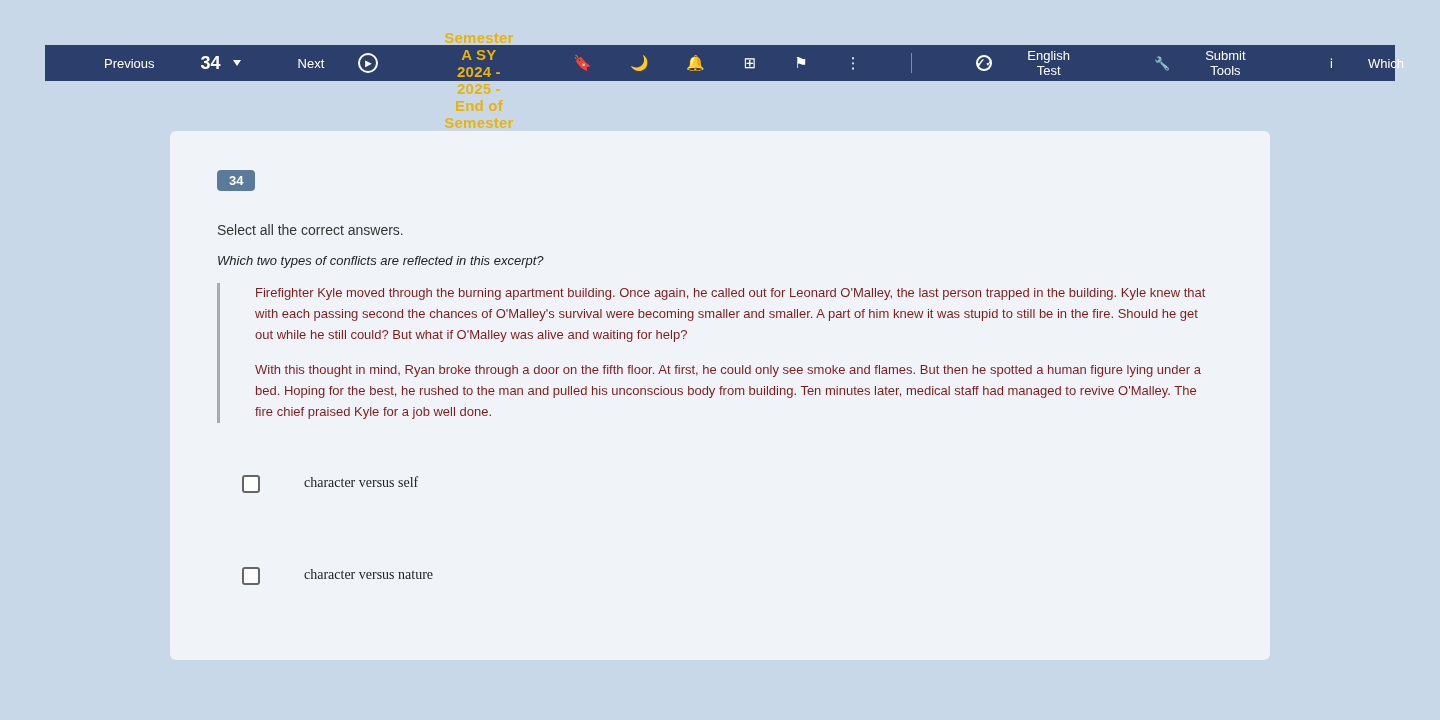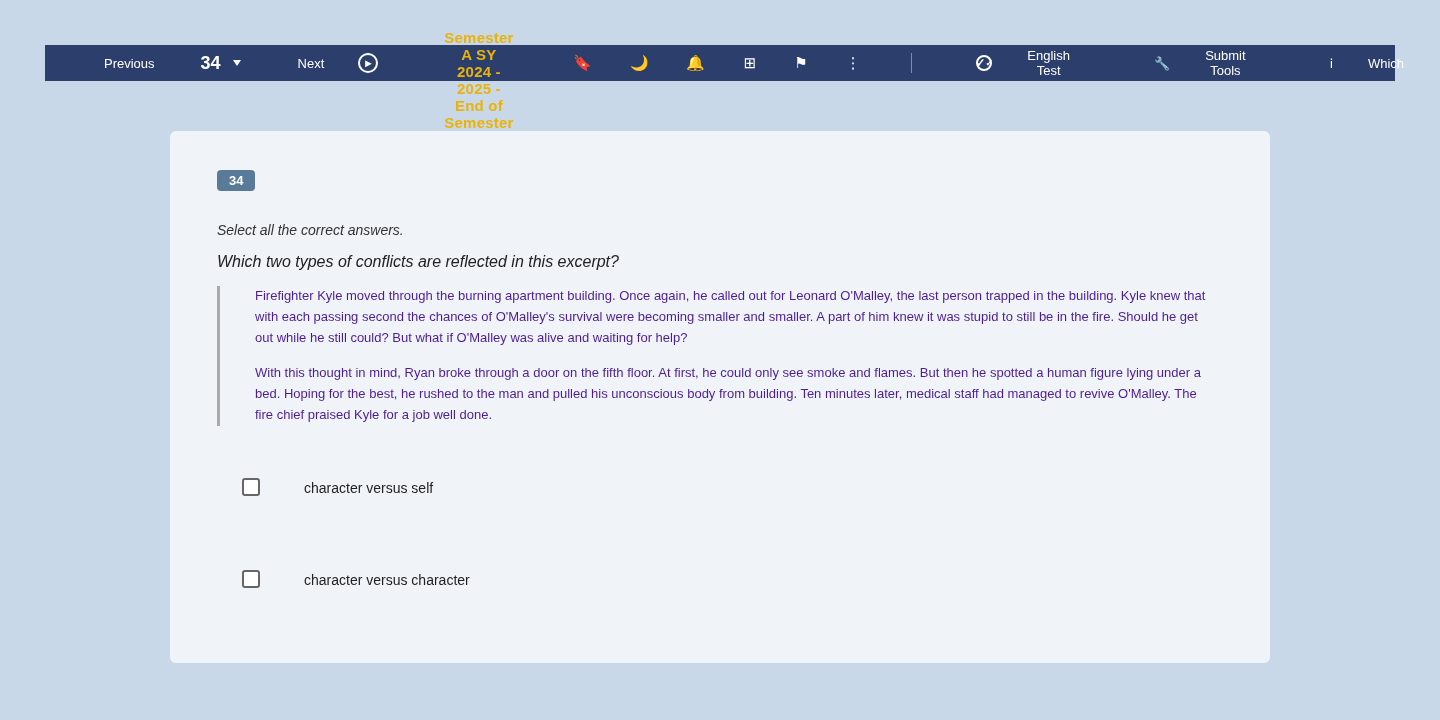"Select all the correct answers." .instruction-text { font-style: italic -> none }
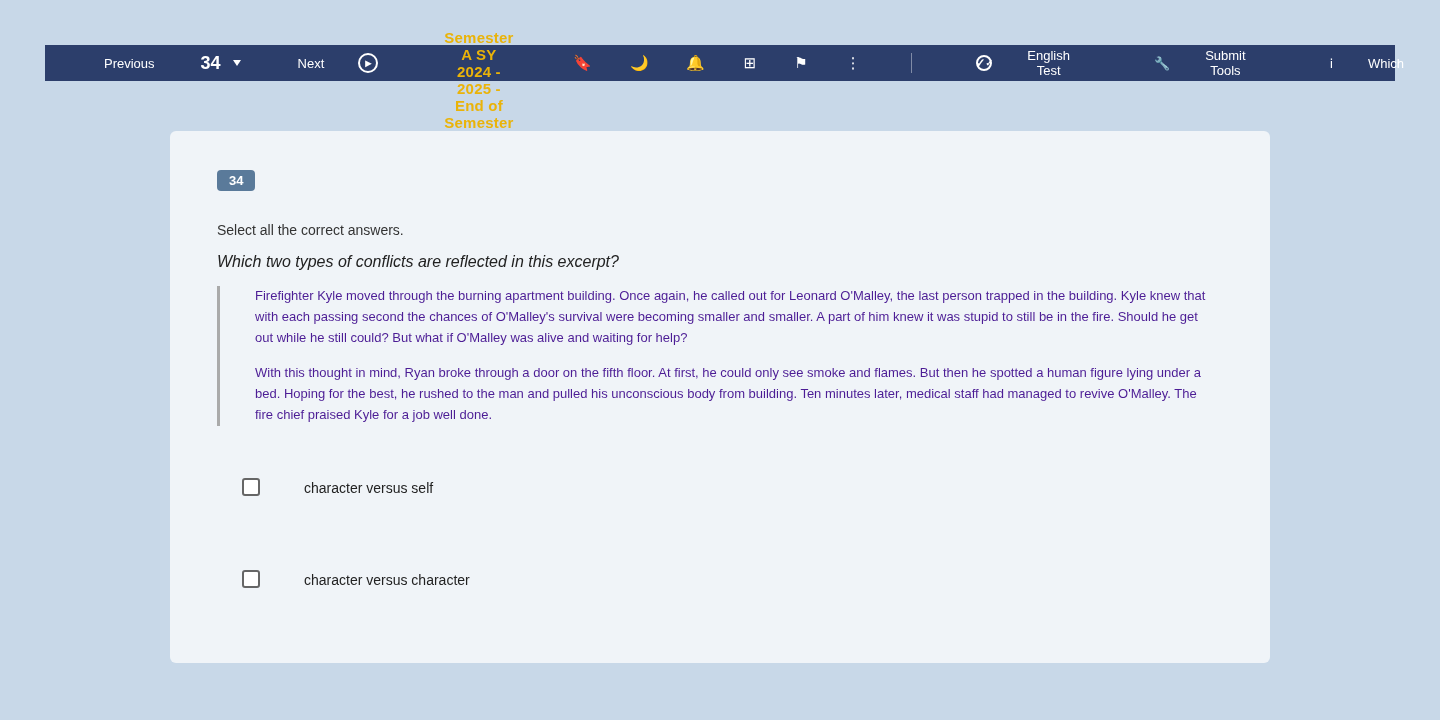"Which two types of conflicts" .question-text { font-size: 16px -> 13px }
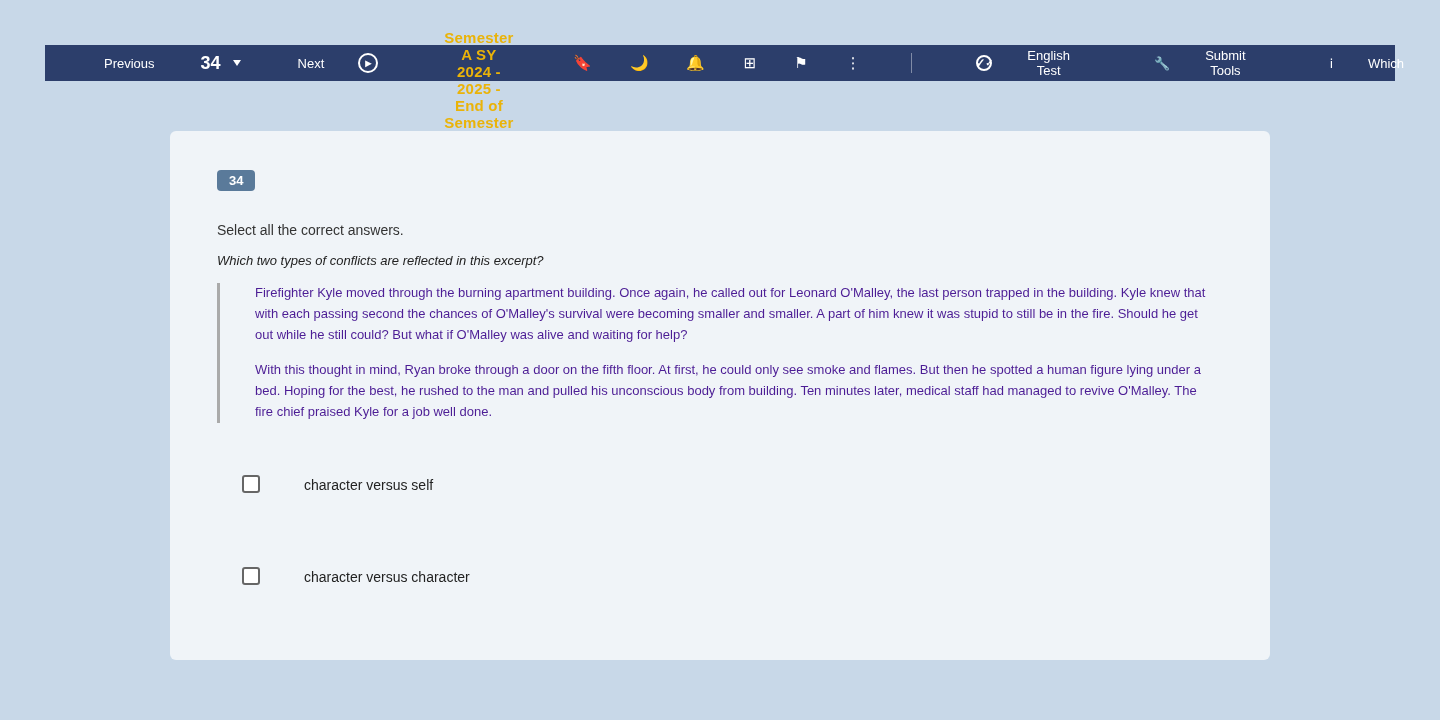"Firefighter Kyle moved through the" .excerpt-paragraph { color: #4c1d95 -> #7f1d1d }
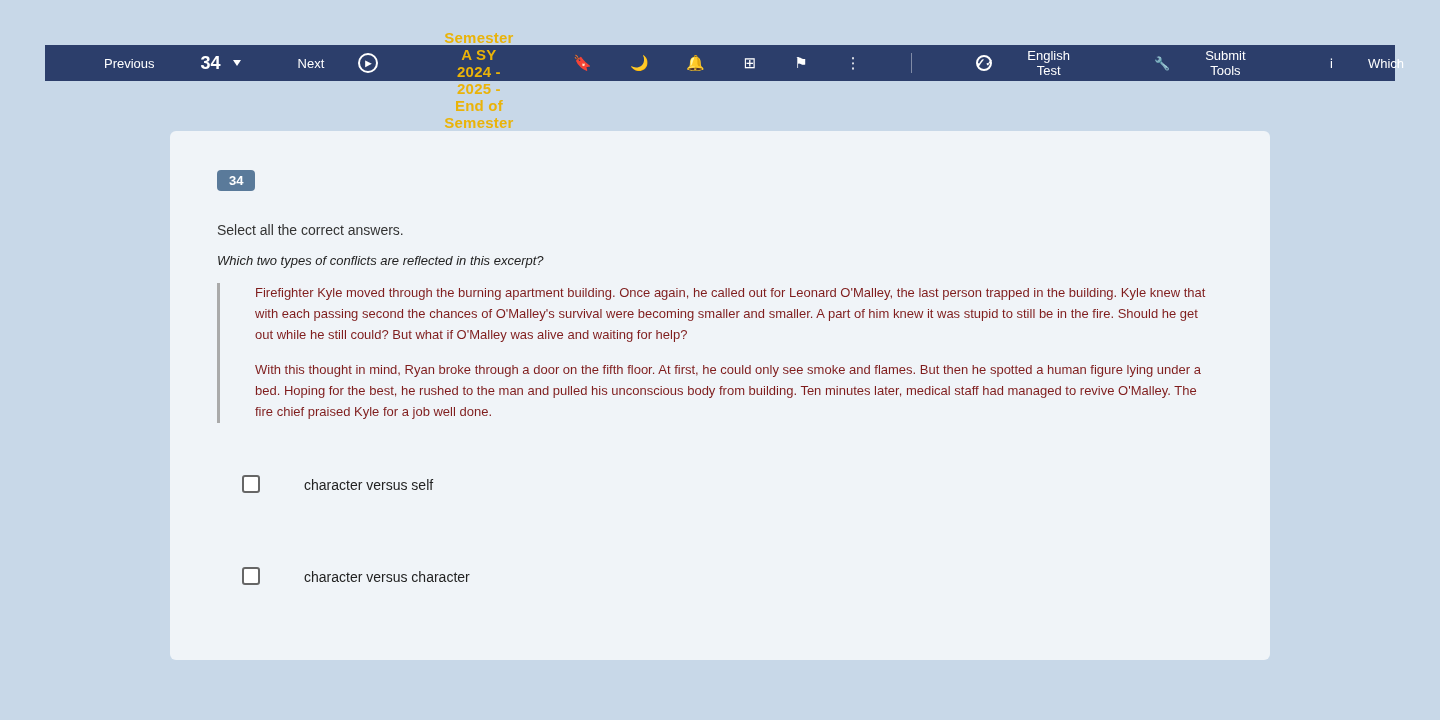"character versus self" .answer-option { align-items: flex-end -> flex-start; font-family: none -> Liberation Serif, serif }
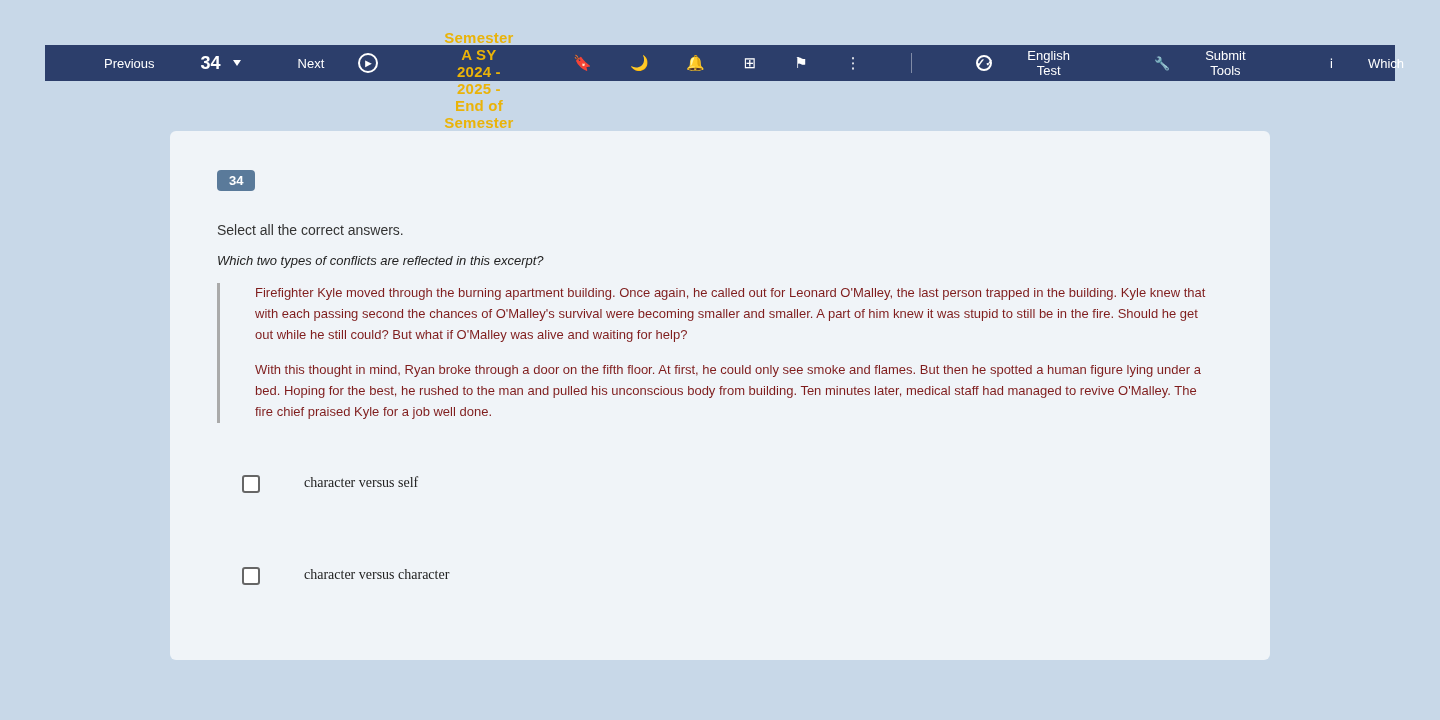"character versus nature" label.answer-option { html: none -> <label> <div></div> <span>character versus nature</span> </label> }
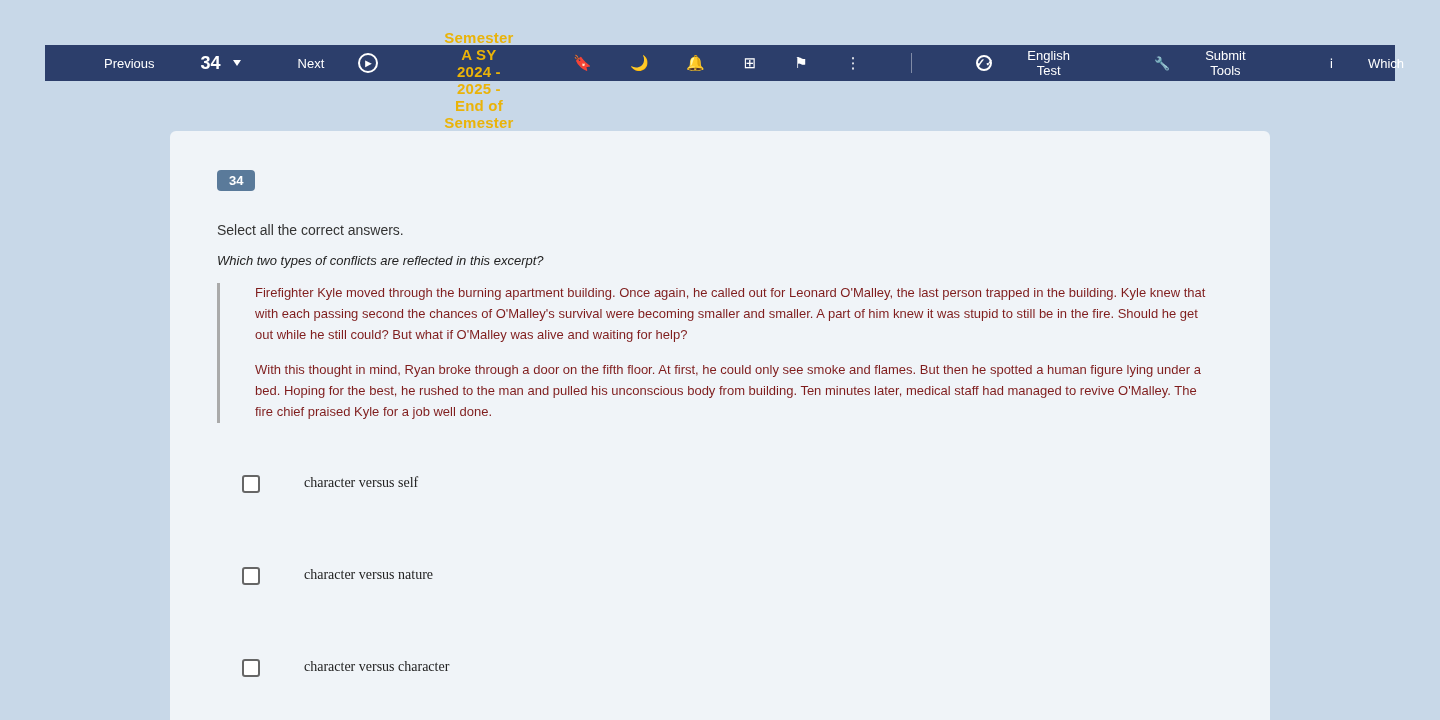"character versus character" label.answer-option { html: <label> <div></div> <span>character versus character</span> </label> -> none }
